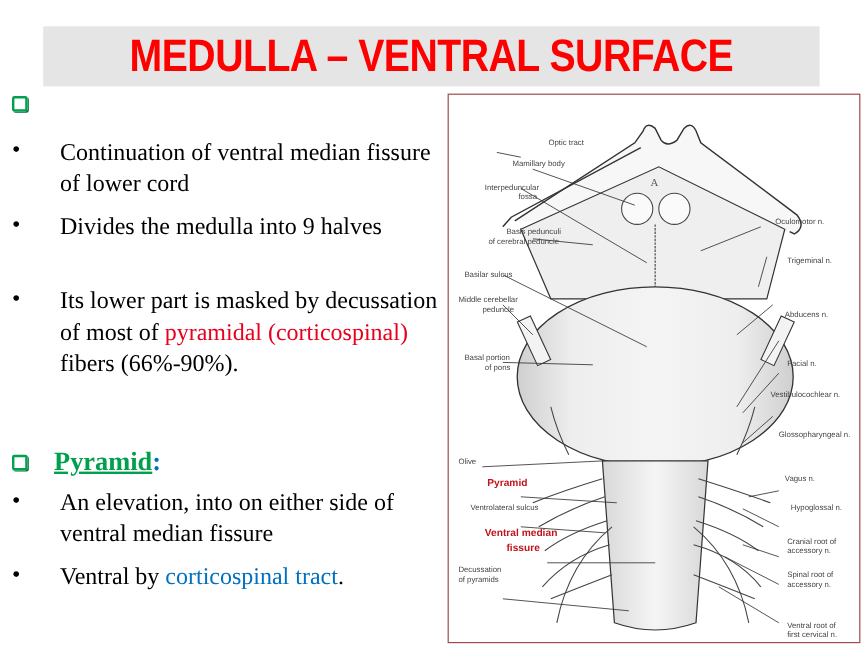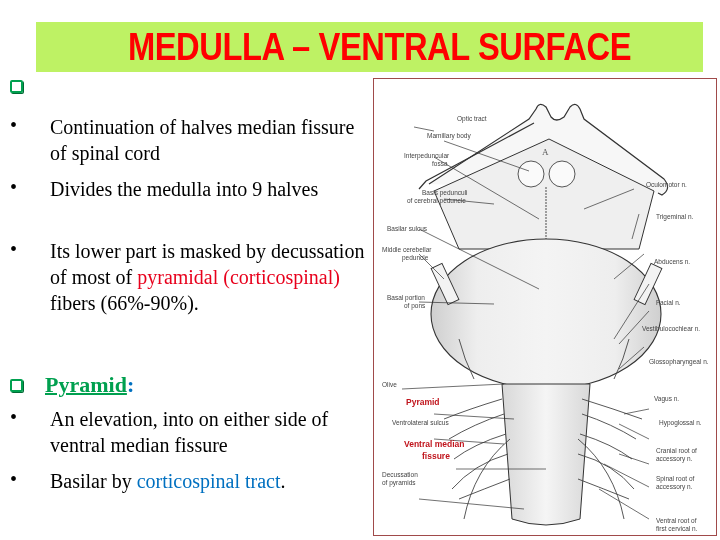"MEDULLA – VENTRAL SURFACE" .title-banner { background: #bef264 -> #e5e5e5; padding-left: 20px -> none }
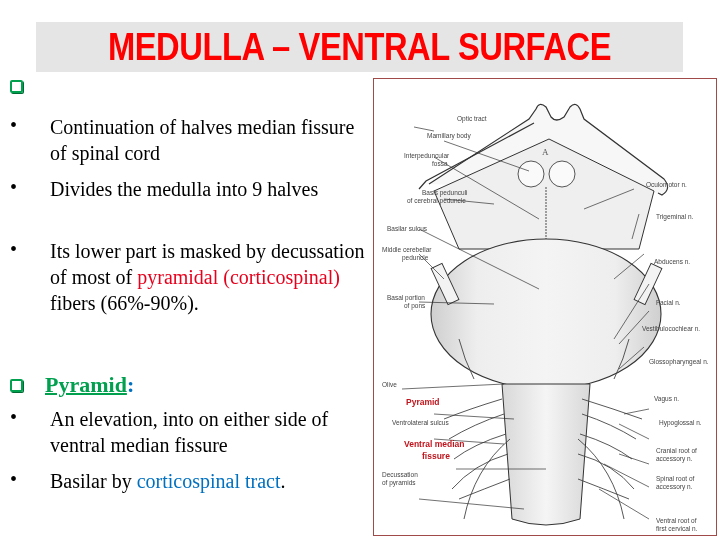"Continuation of halves median fissure" span.bullet-text { text: halves median fissure of spinal -> ventral median fissure of lower }
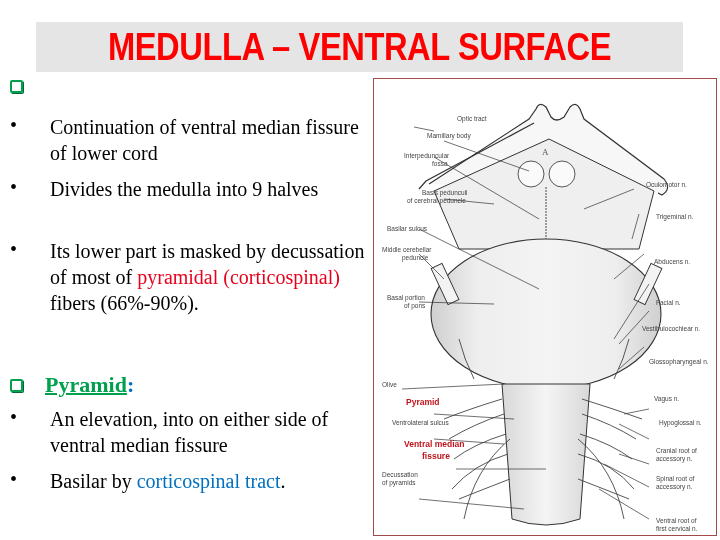"Basilar by" span { text: Basilar -> Ventral }
